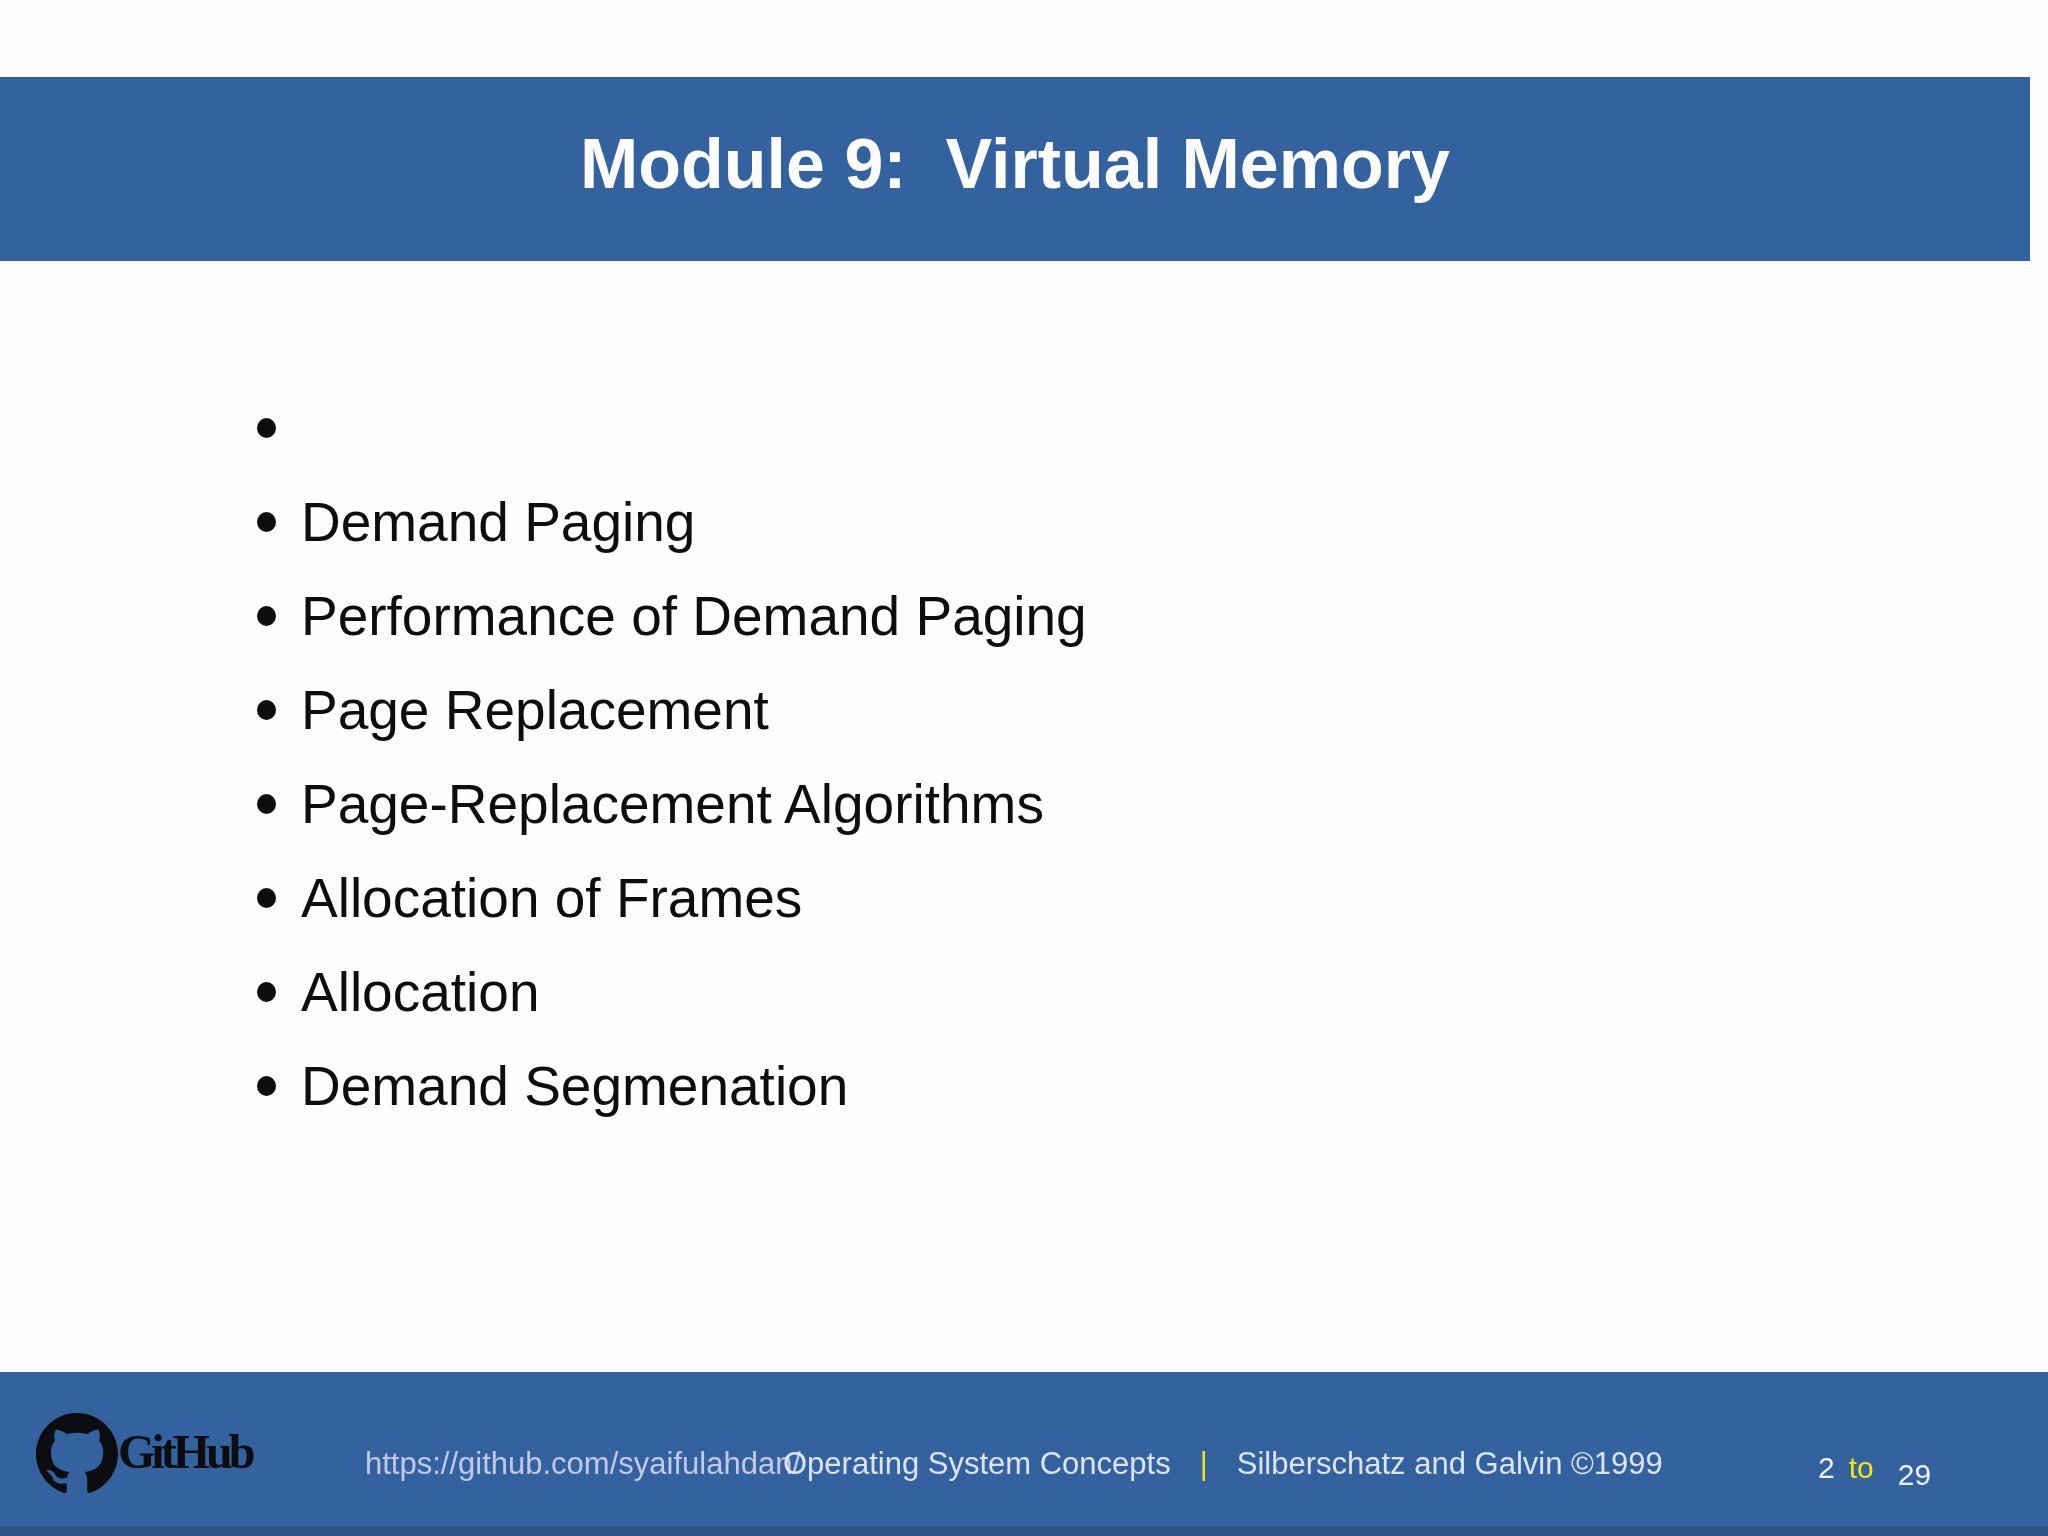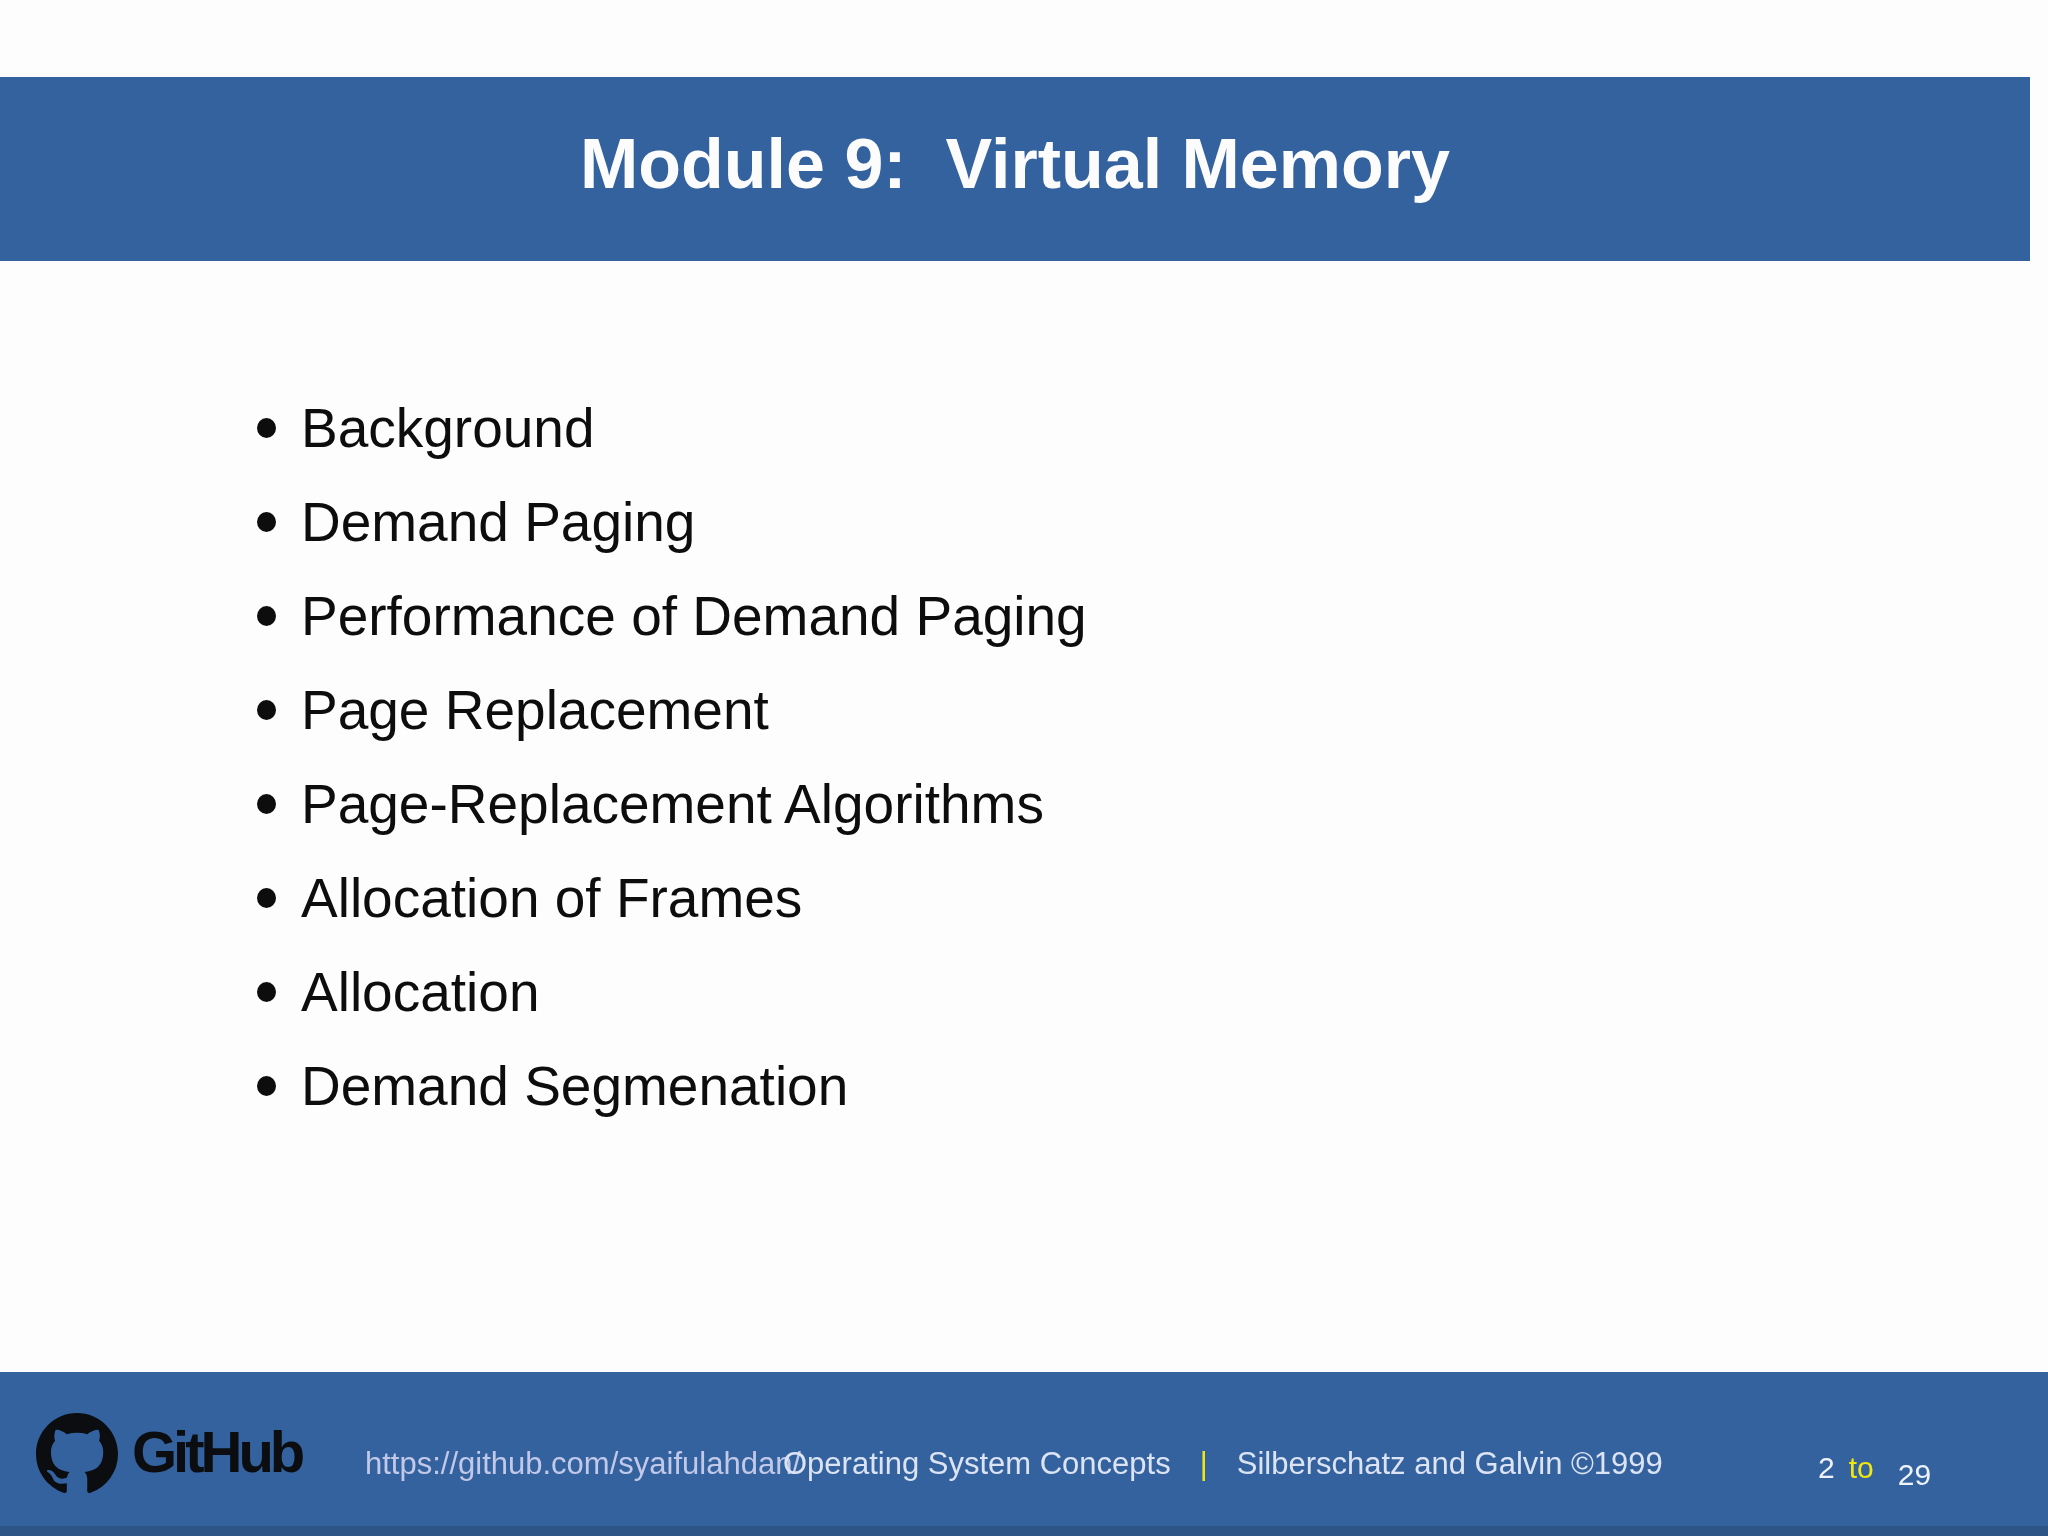"Background" span.topic-label { html: <span>Background</span> -> none }
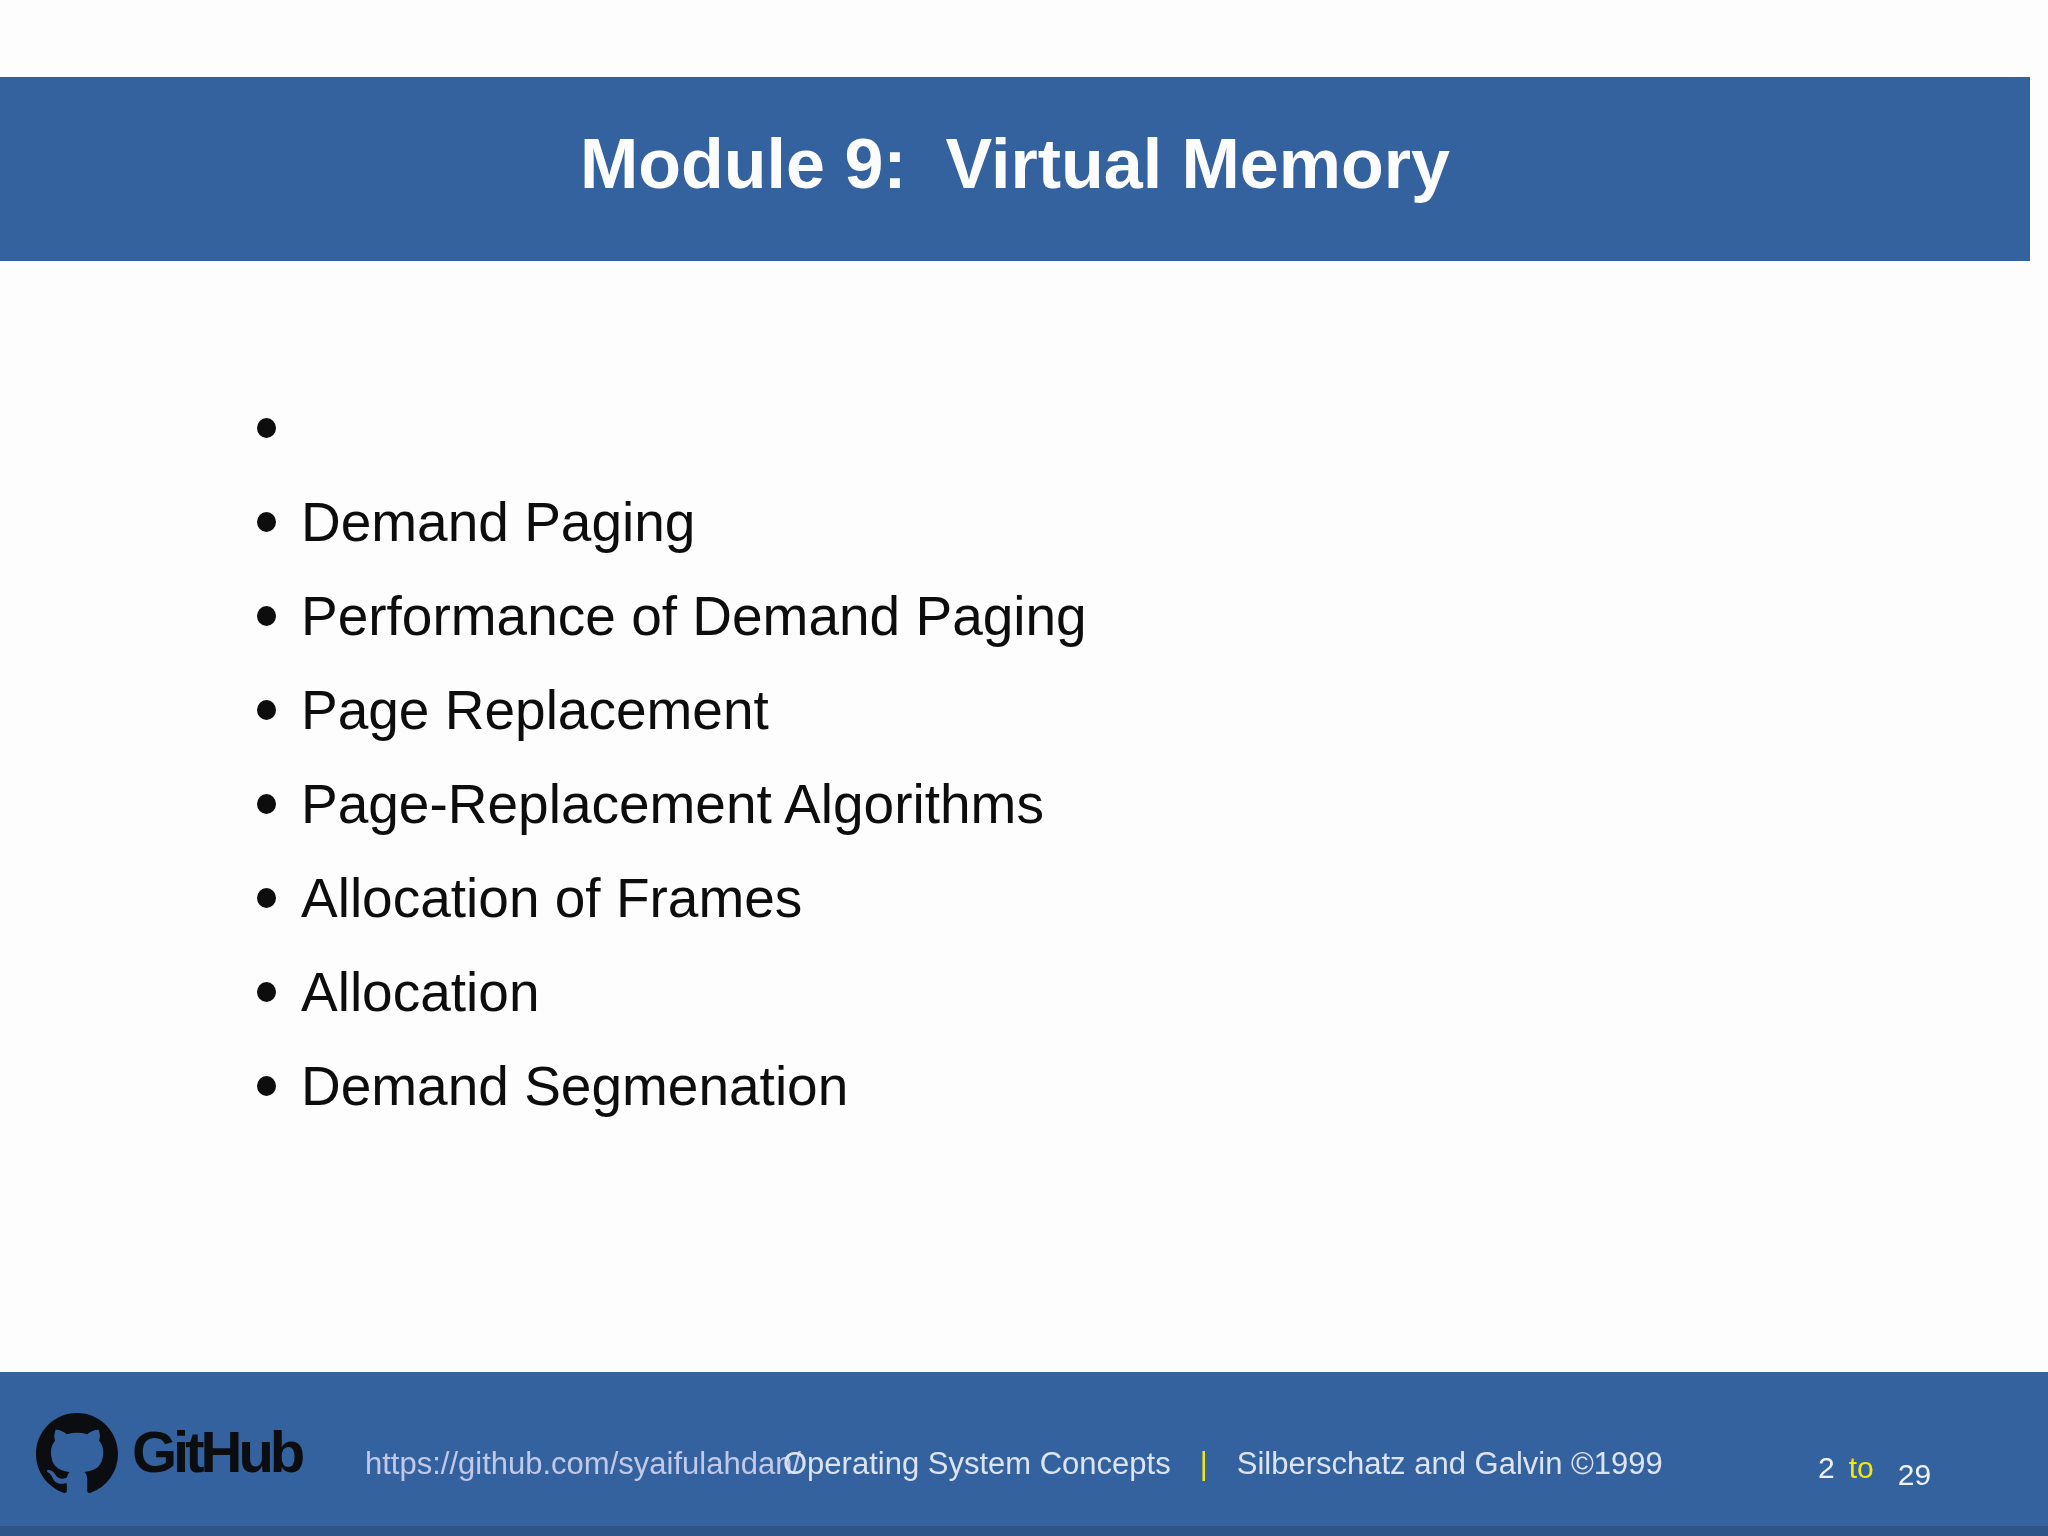"GitHub" .github-wordmark { font-family: none -> Liberation Serif, serif; font-size: 58px -> 48px; margin-left: 14px -> none }
